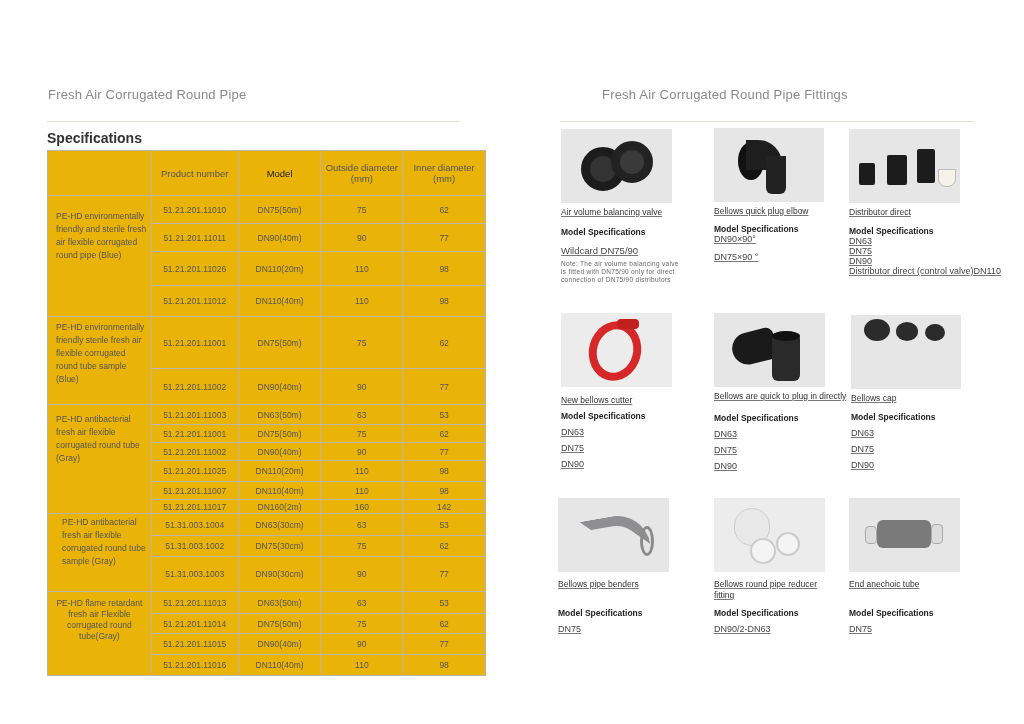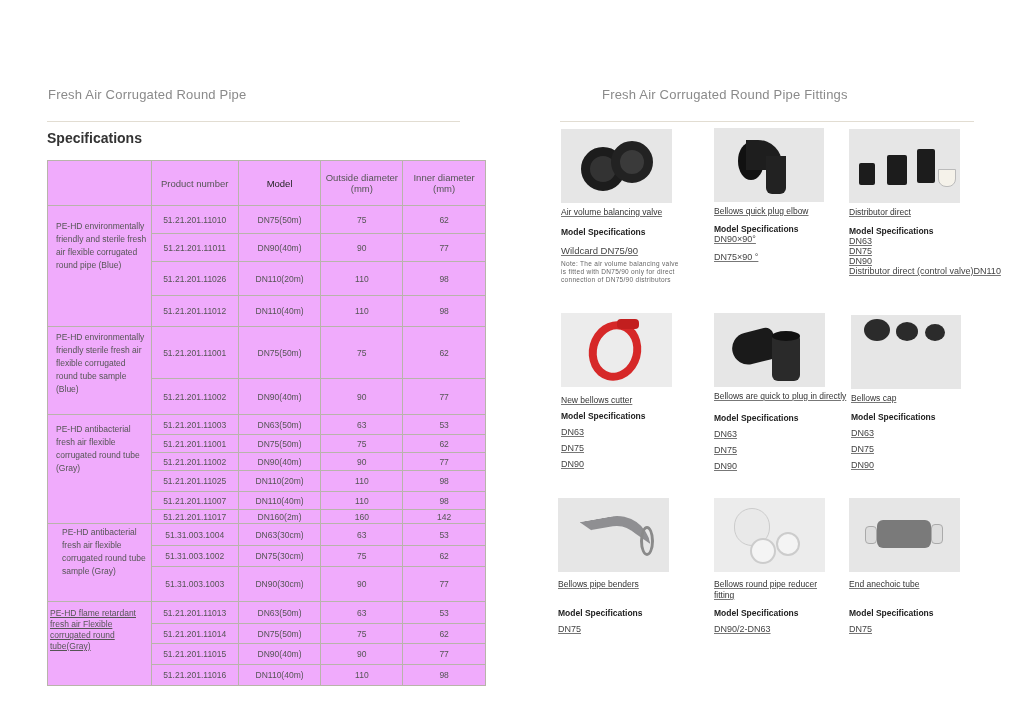"Product number" table.spec { background: #f0abfc -> #eab308; top: 160px -> 150px }
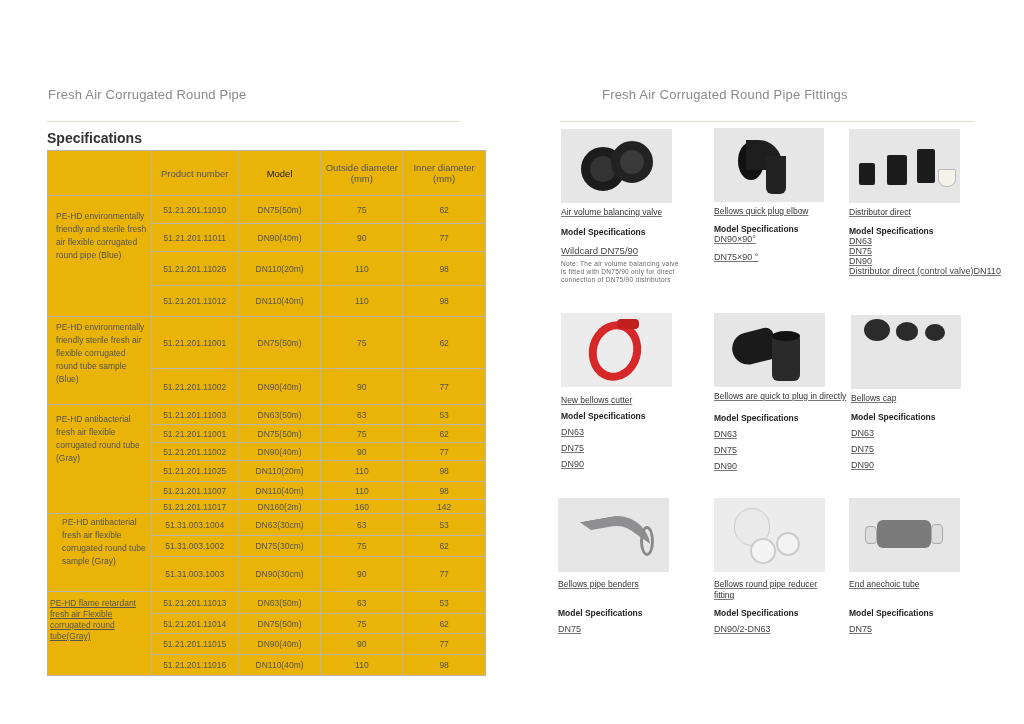"PE-HD flame retardant fresh air" table.spec td.cat.center { text-align: left -> center; text-decoration: underline -> none }
